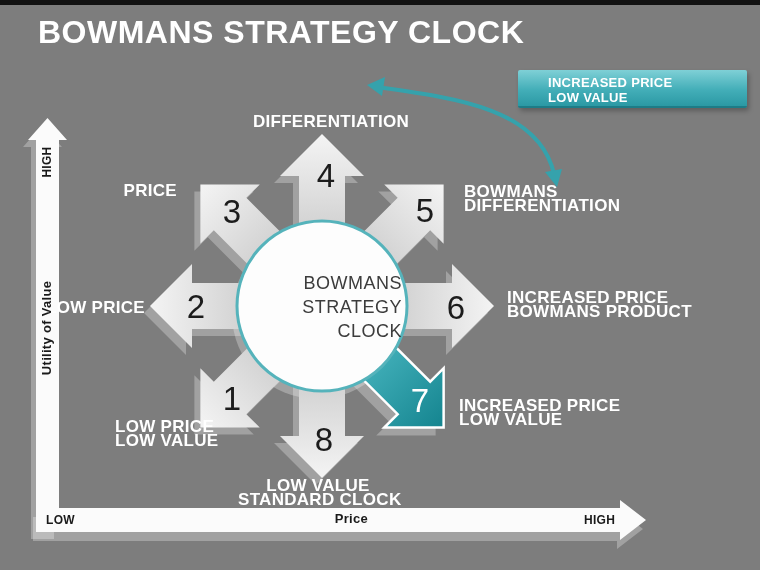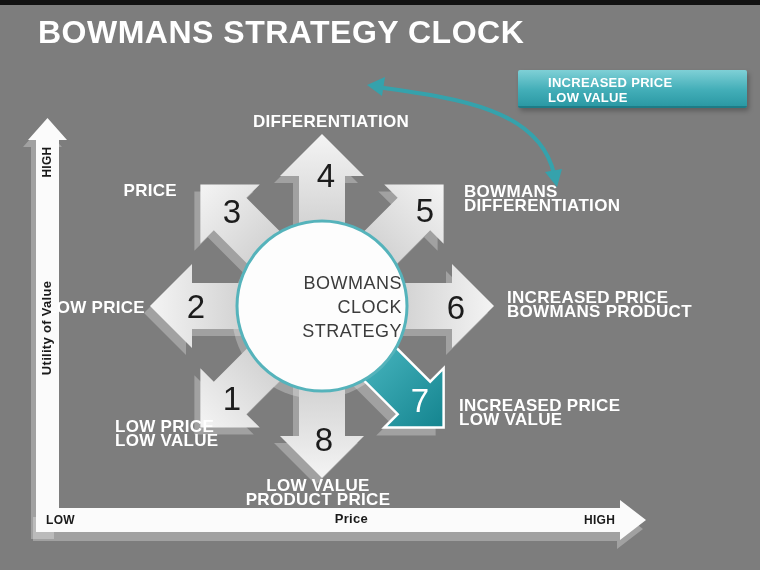"CLOCK" div { order: before "STRATEGY" -> after "STRATEGY" }
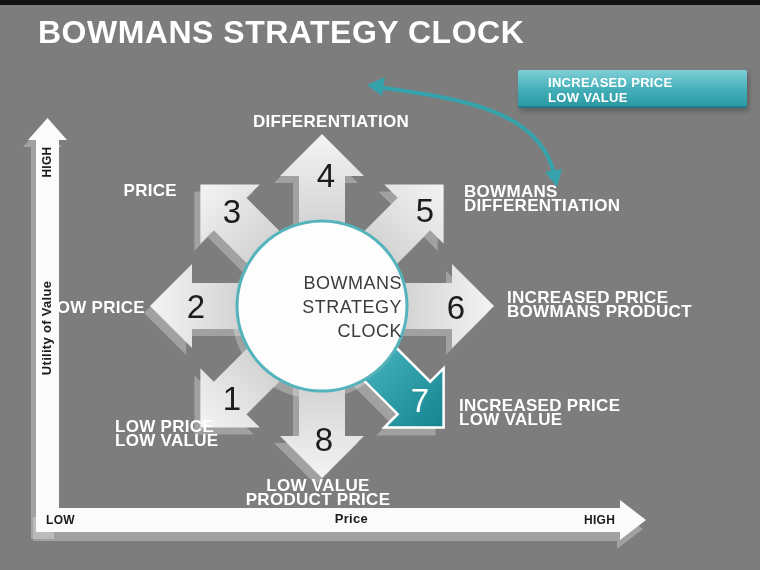"PRODUCT PRICE" div { text: PRODUCT PRICE -> STANDARD CLOCK }
